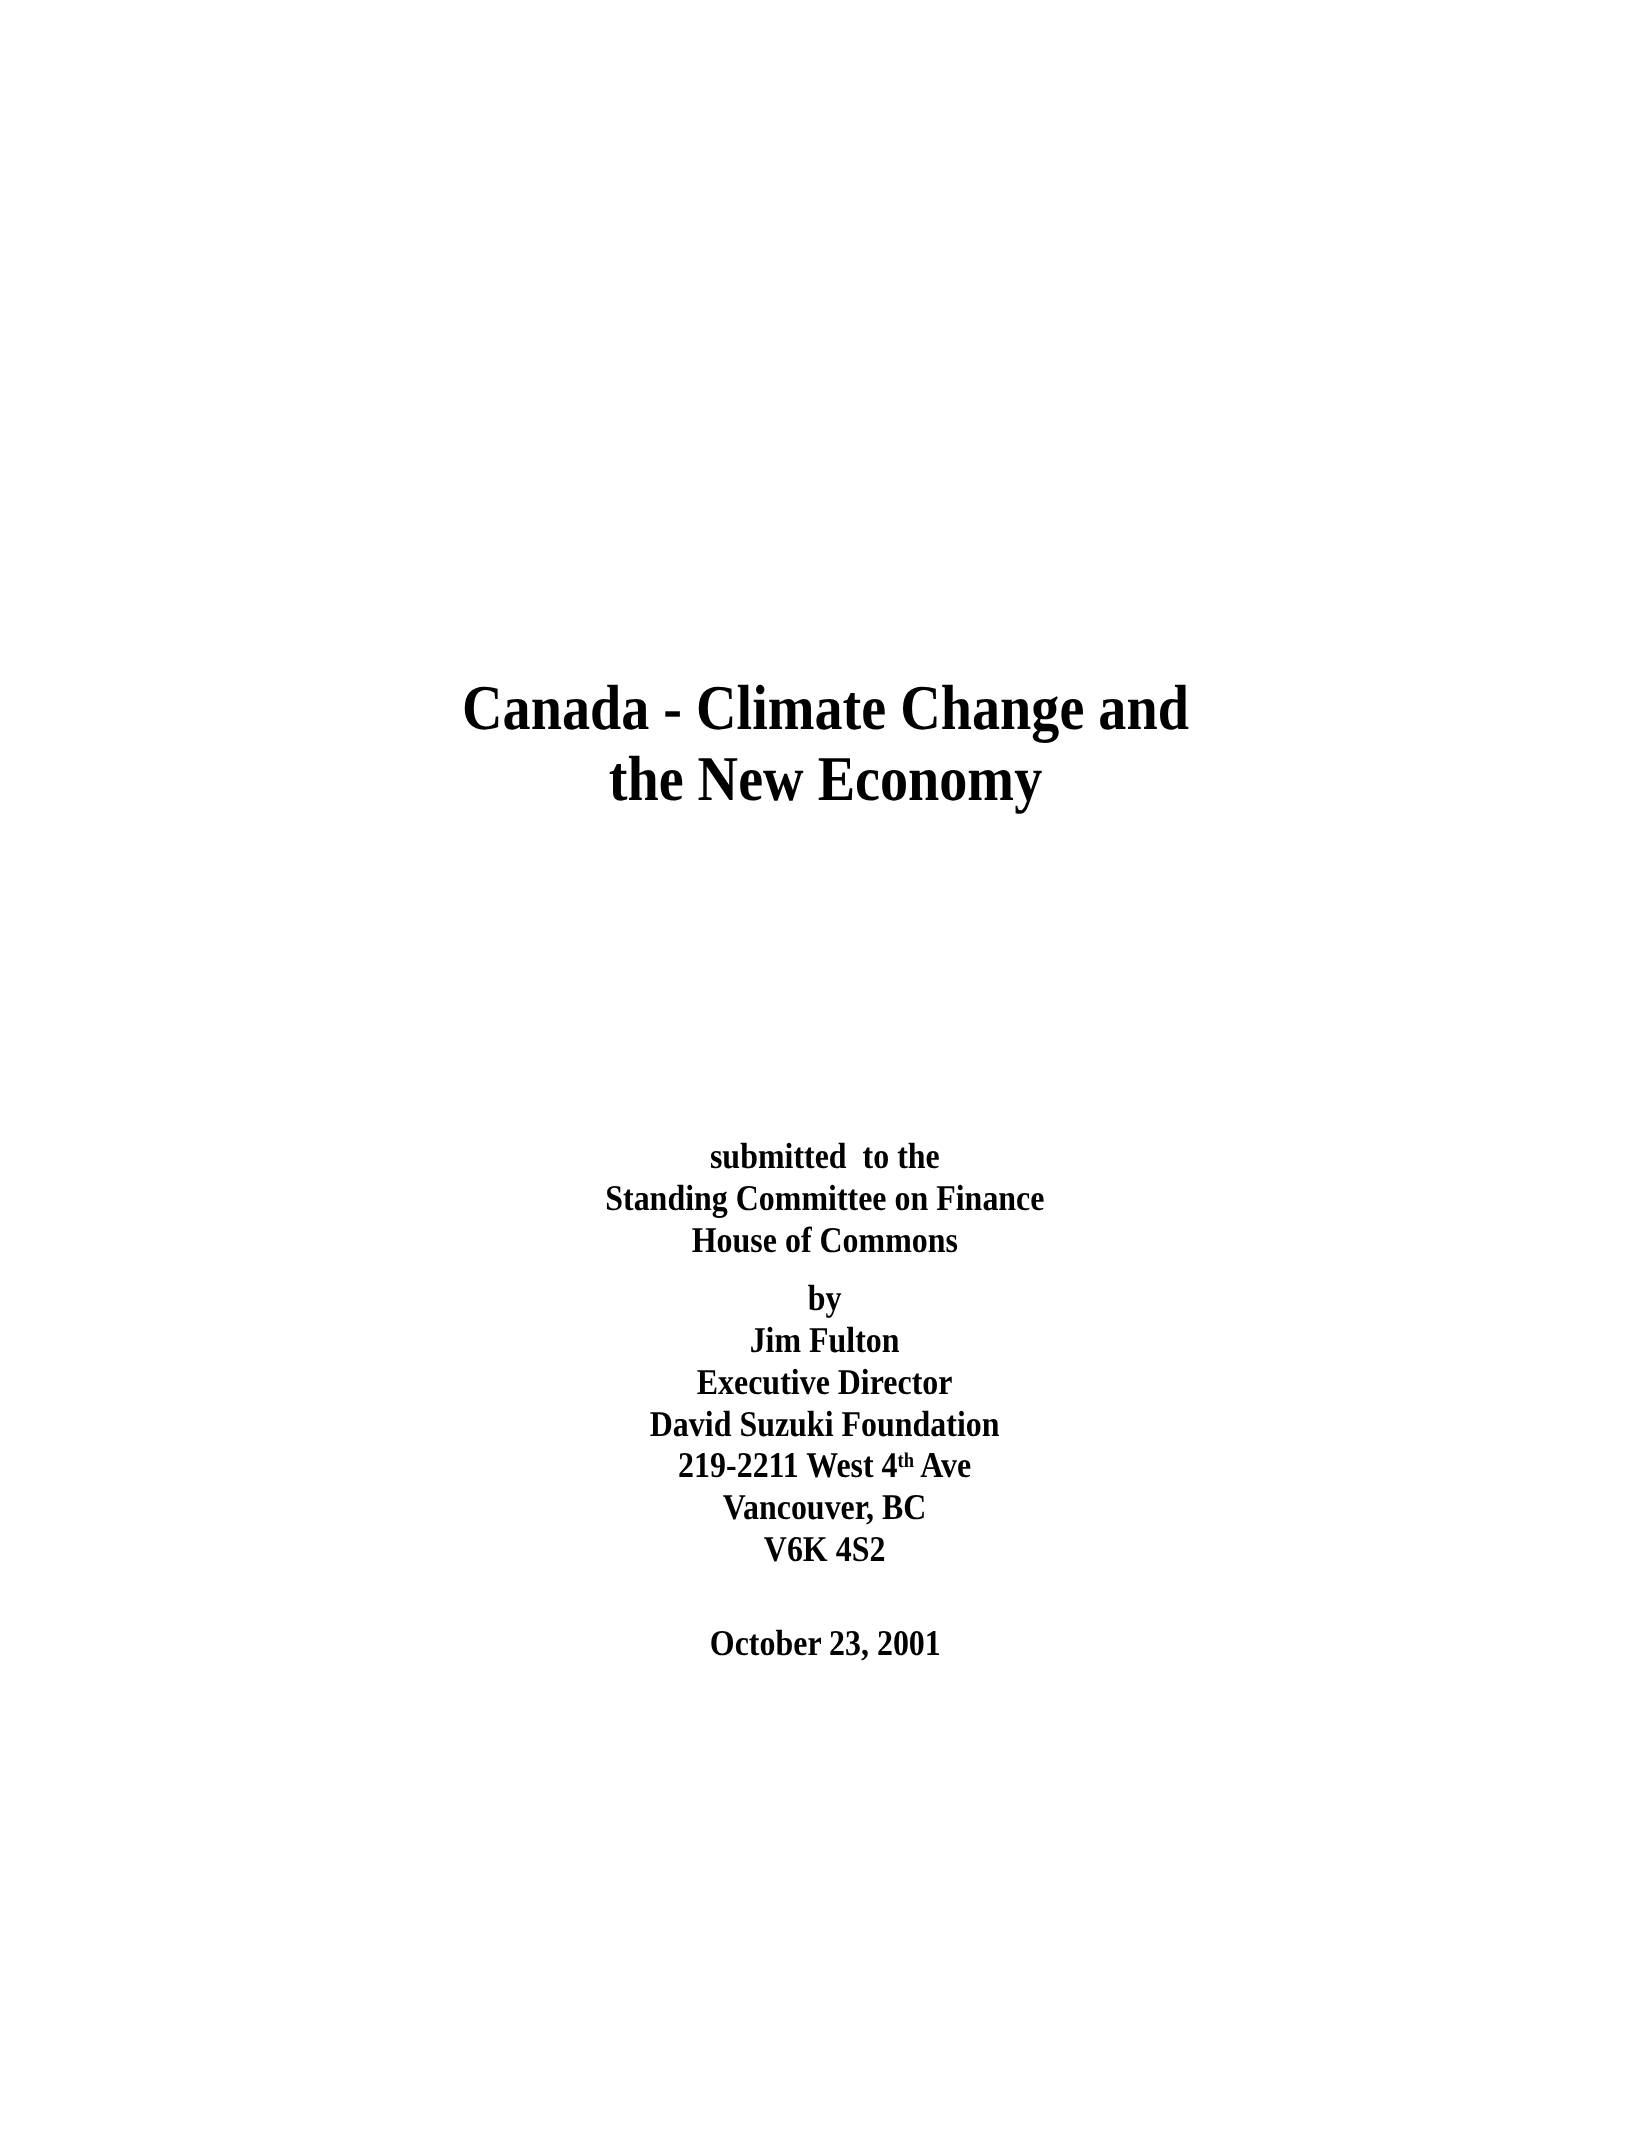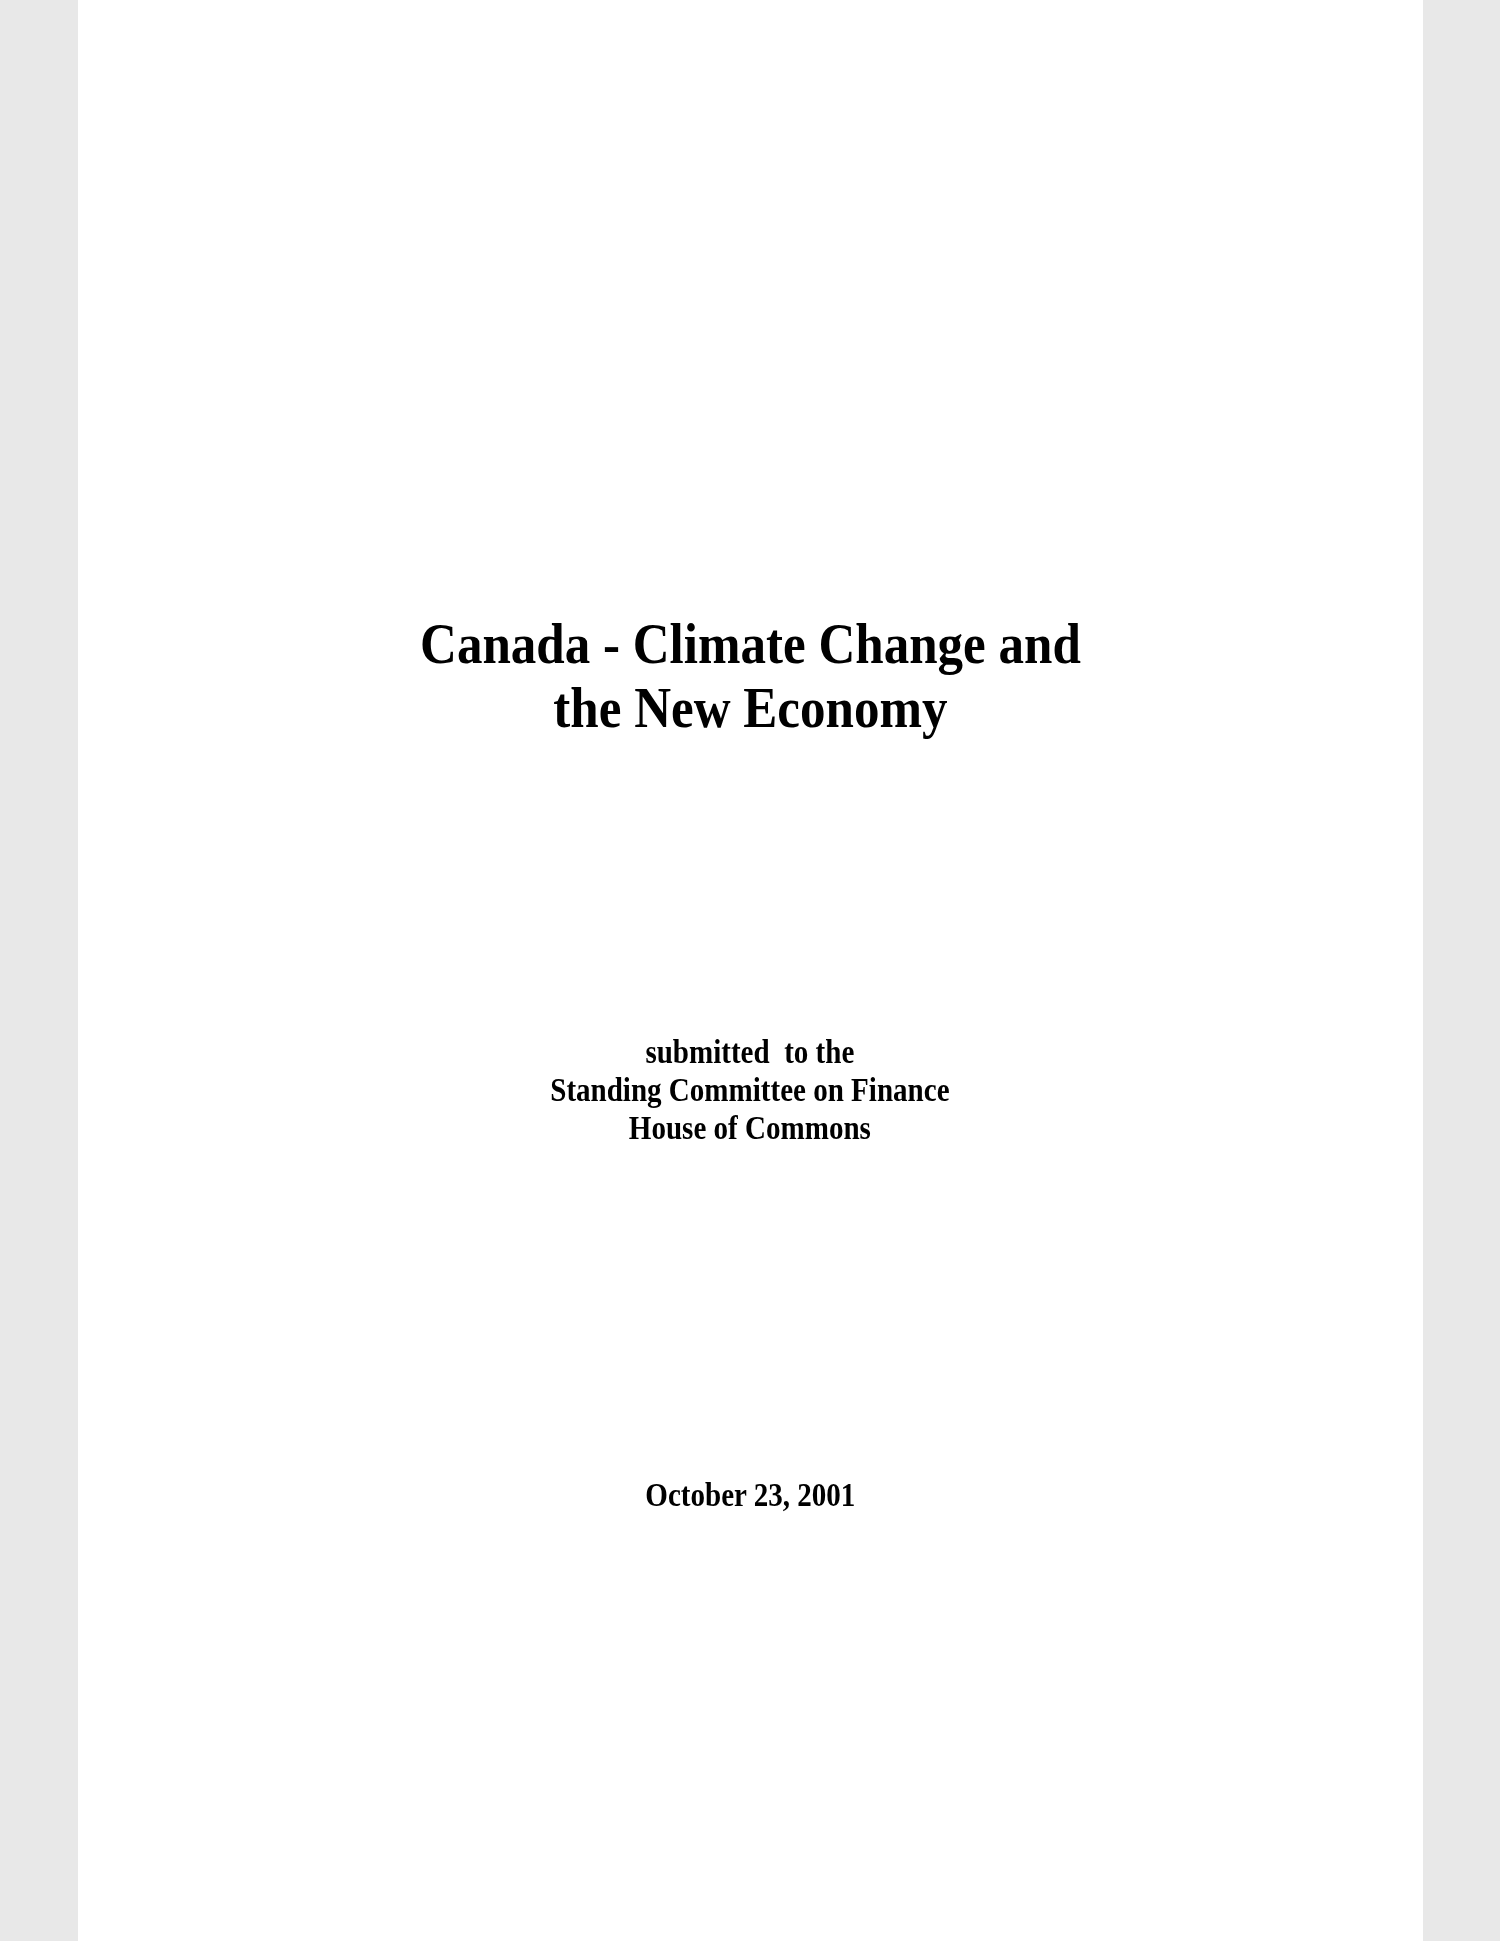"Canada - Climate Change and" .page { width: 1345px -> 1500px }
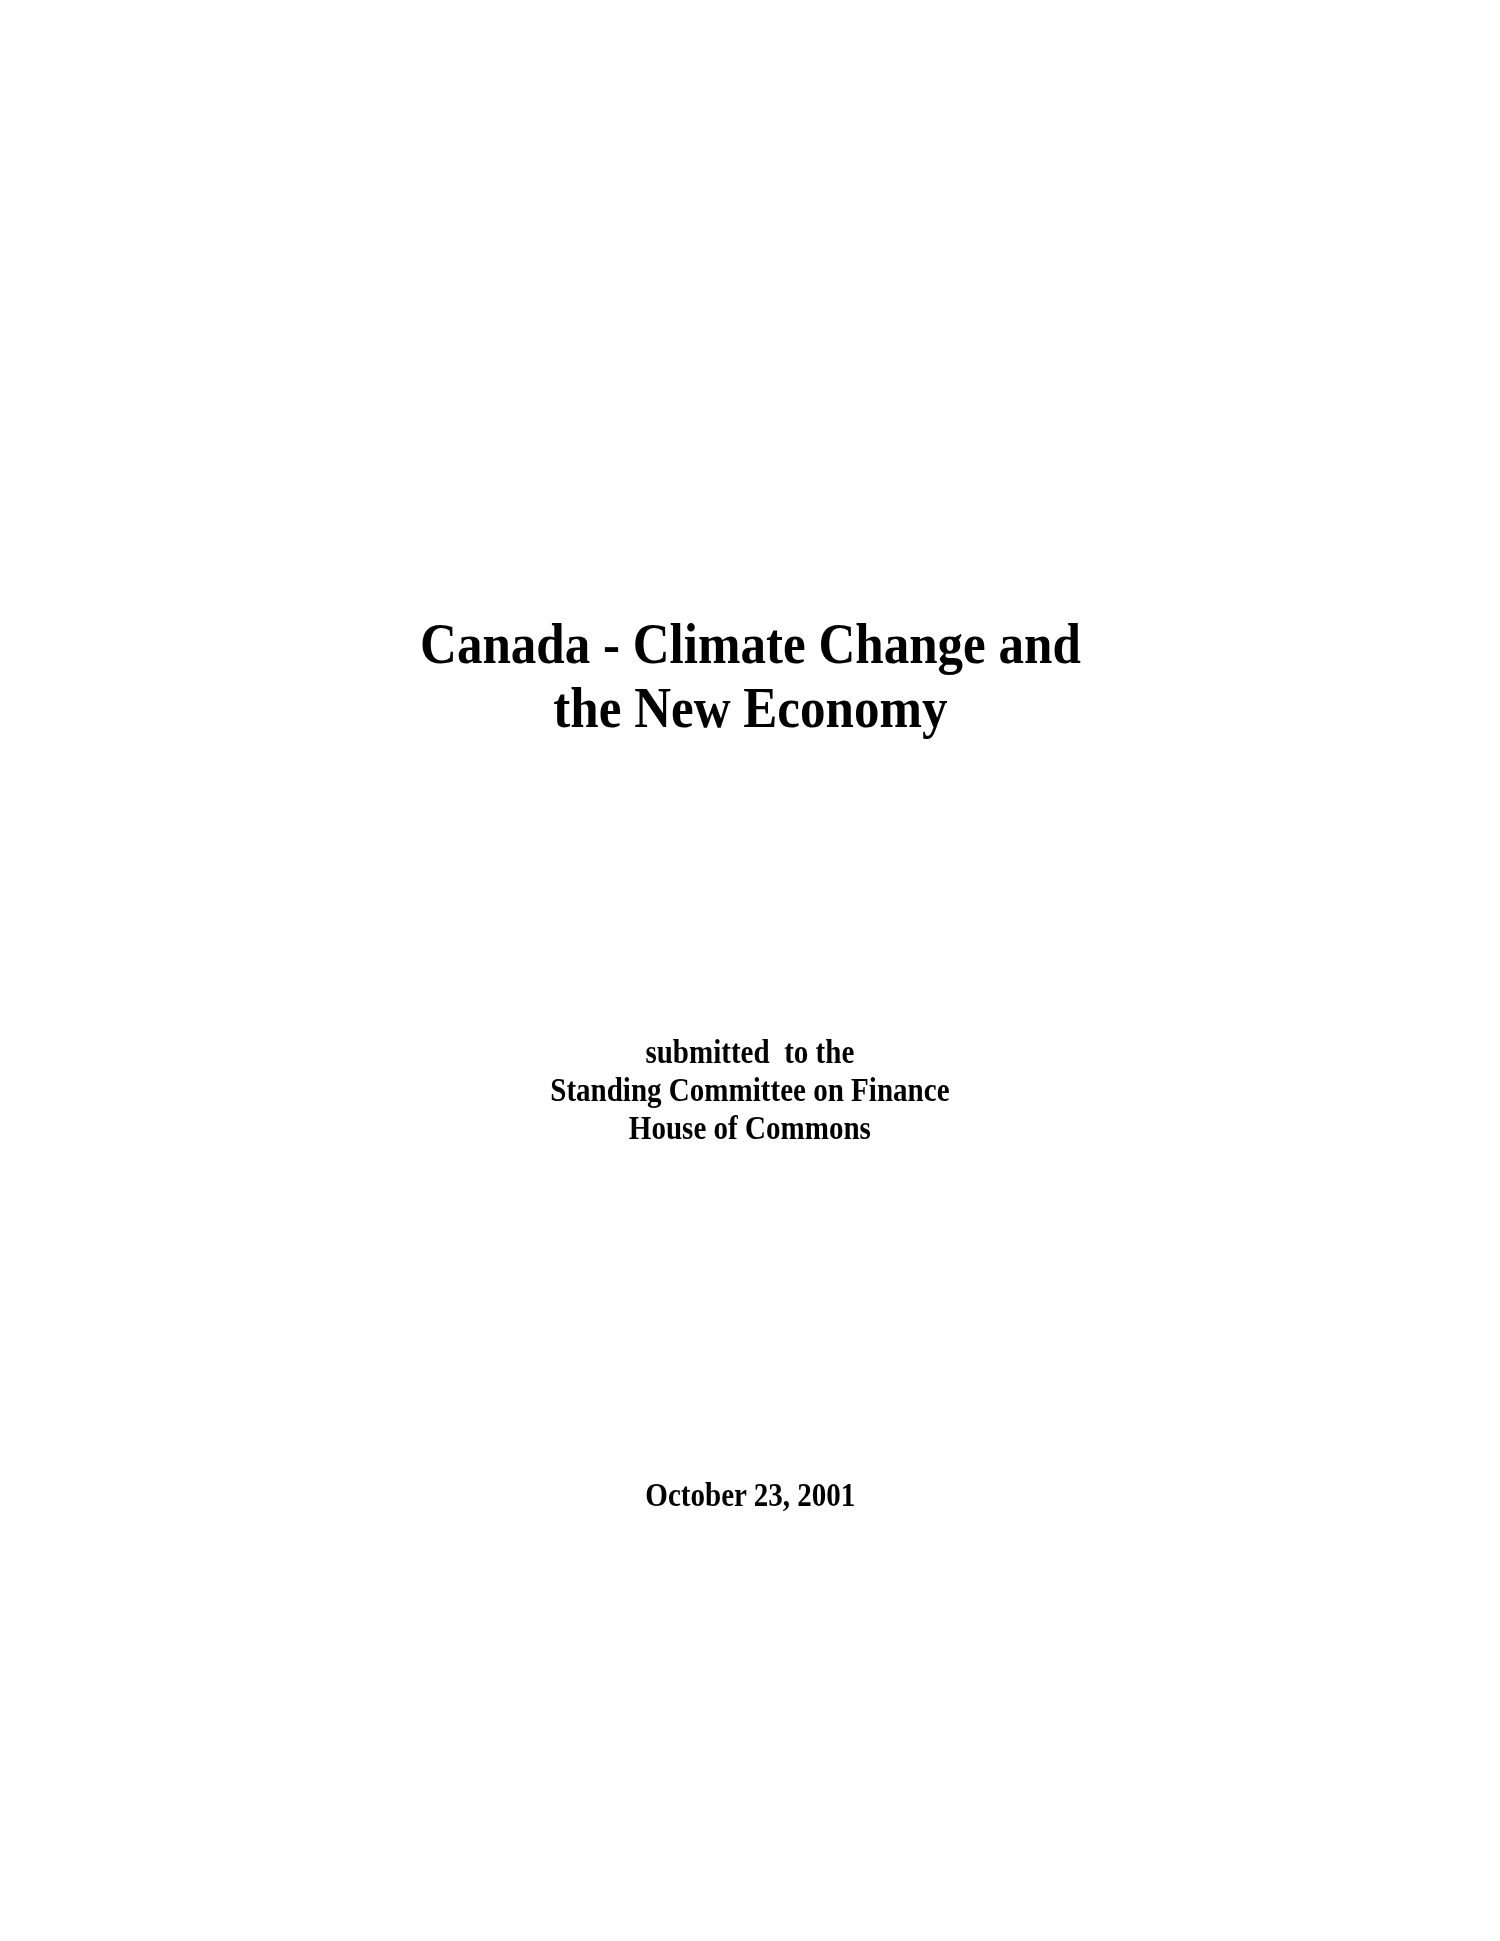"by" div.abs-block { html: none -> <div> <span> <span>by</span> <span>Jim Fulton</span> <span>Executive Director</span> <span>David Suzuki Foundation</span> <span><span>219-2211 West 4</span><sup>th</sup><span> Ave</span></span> <span>Vancouver, BC</span> <span>V6K 4S2</span> </span> </div> }
